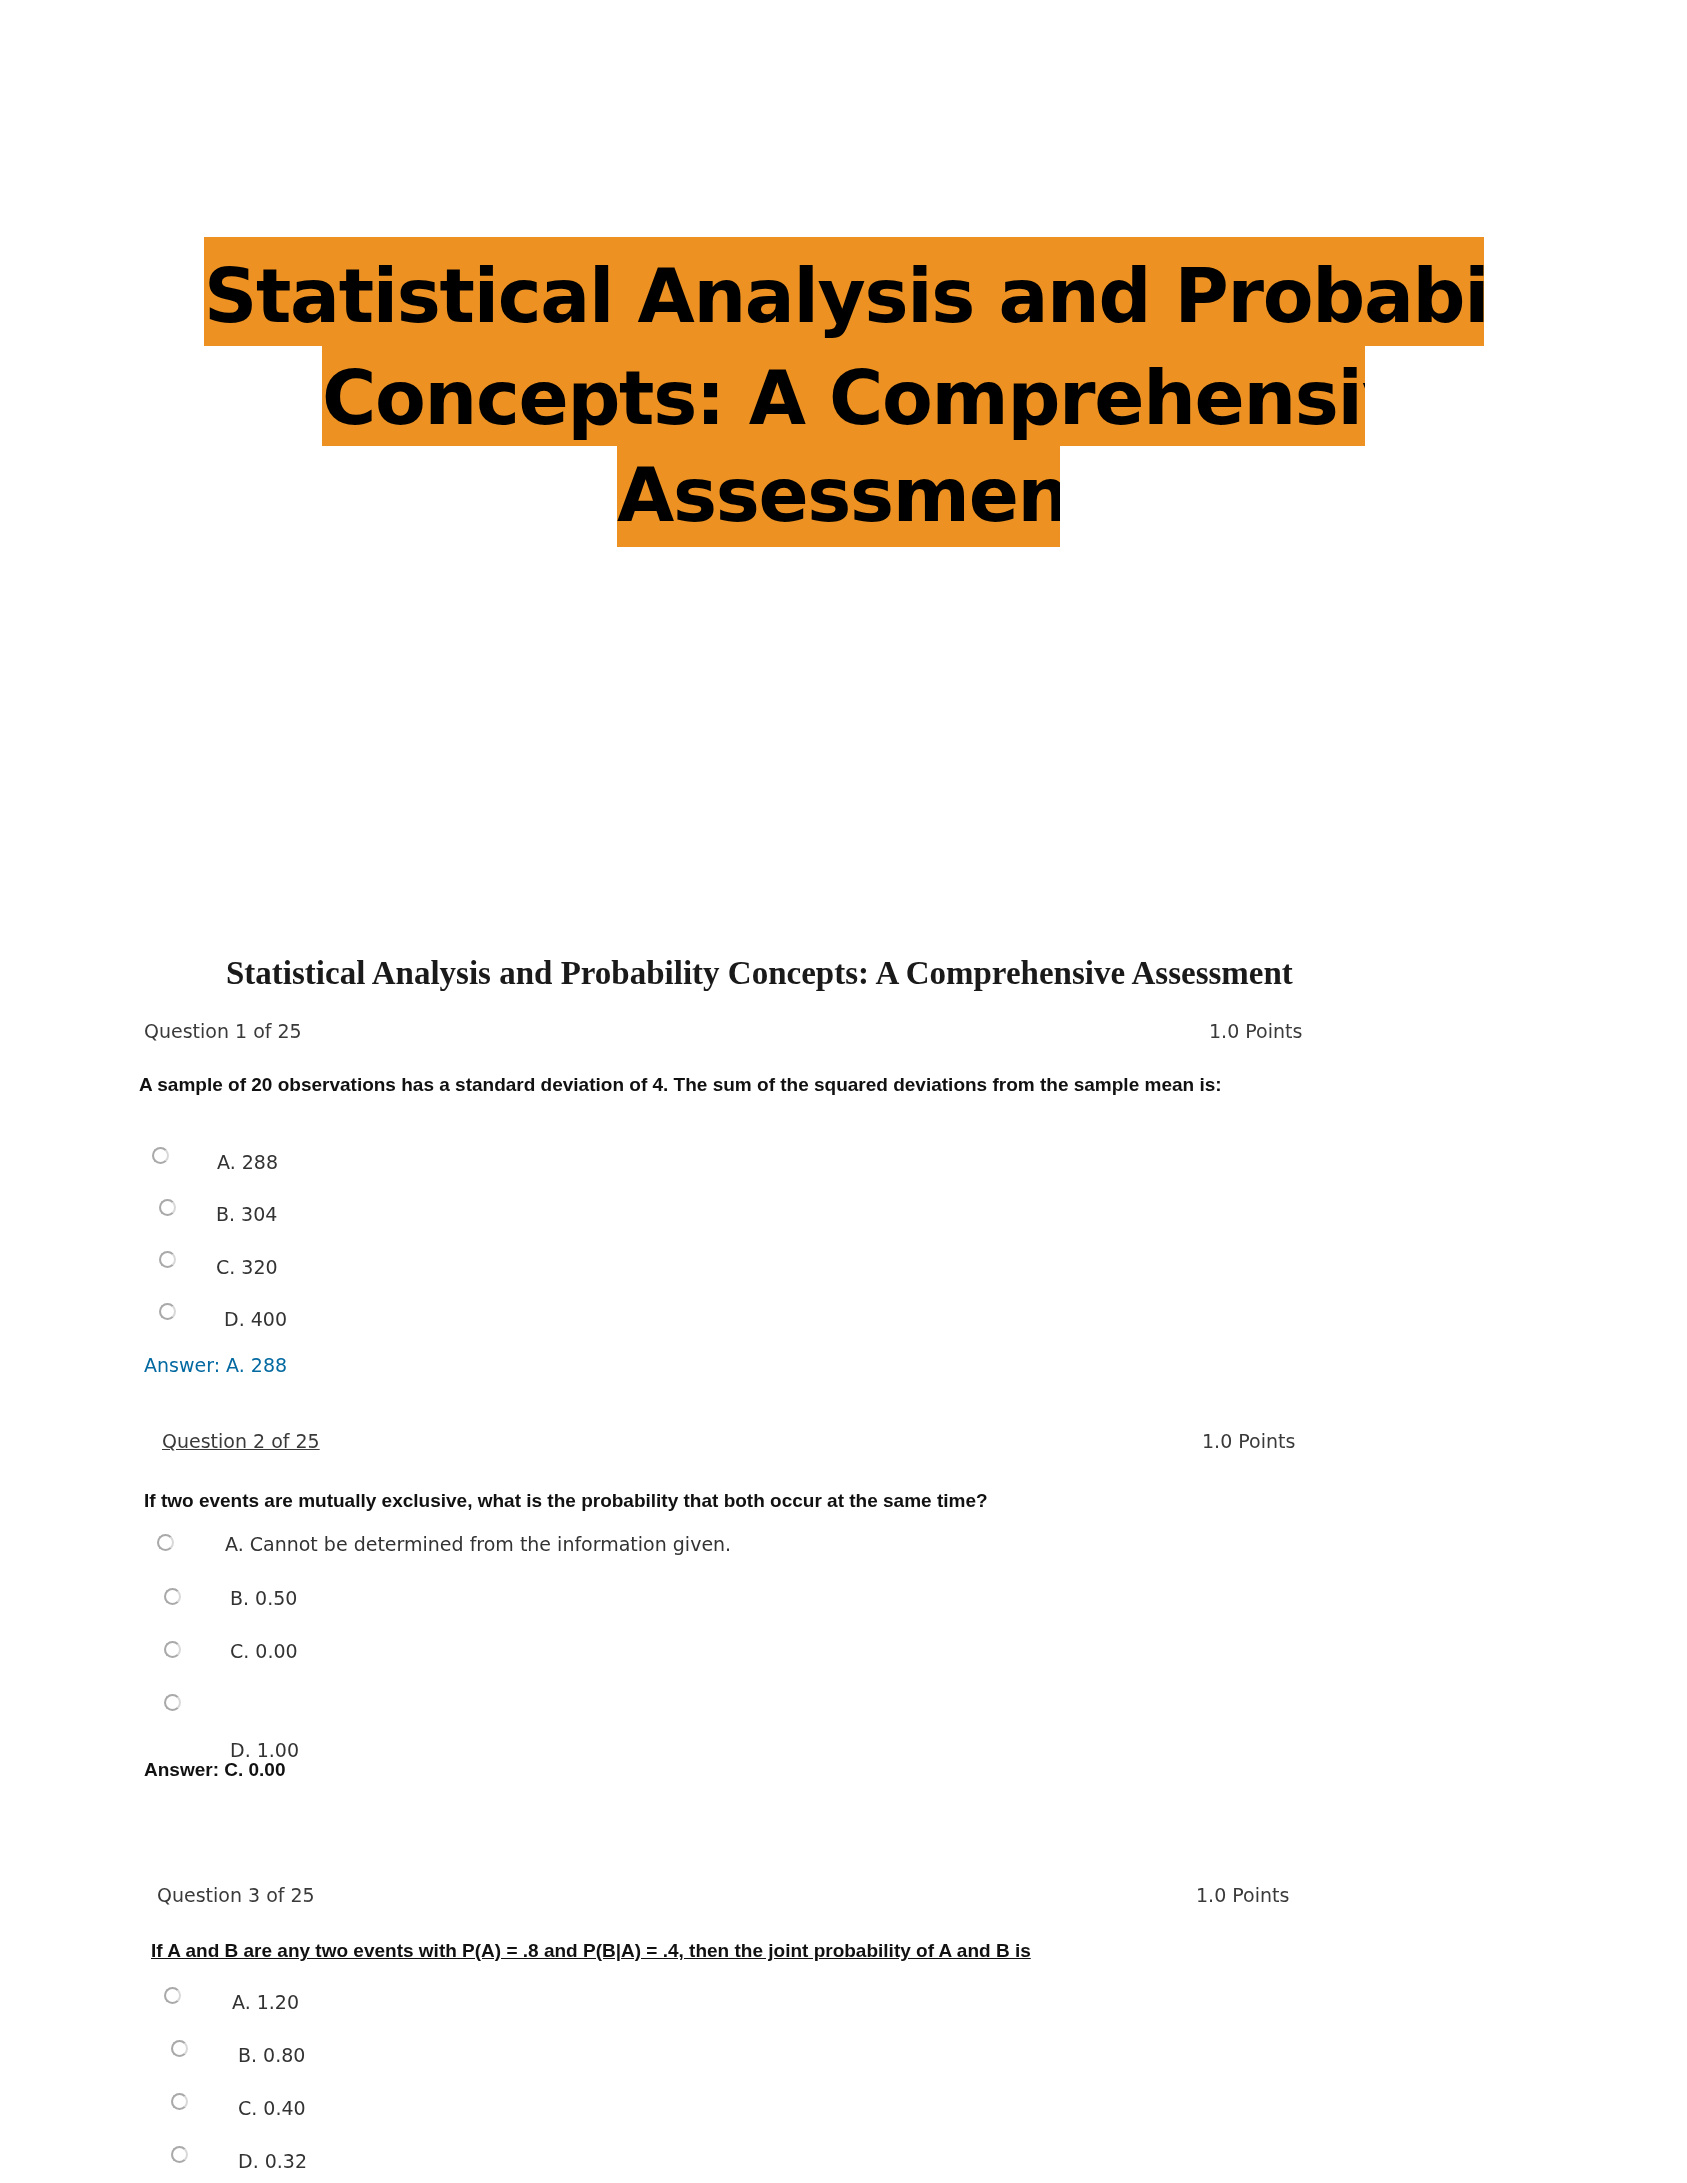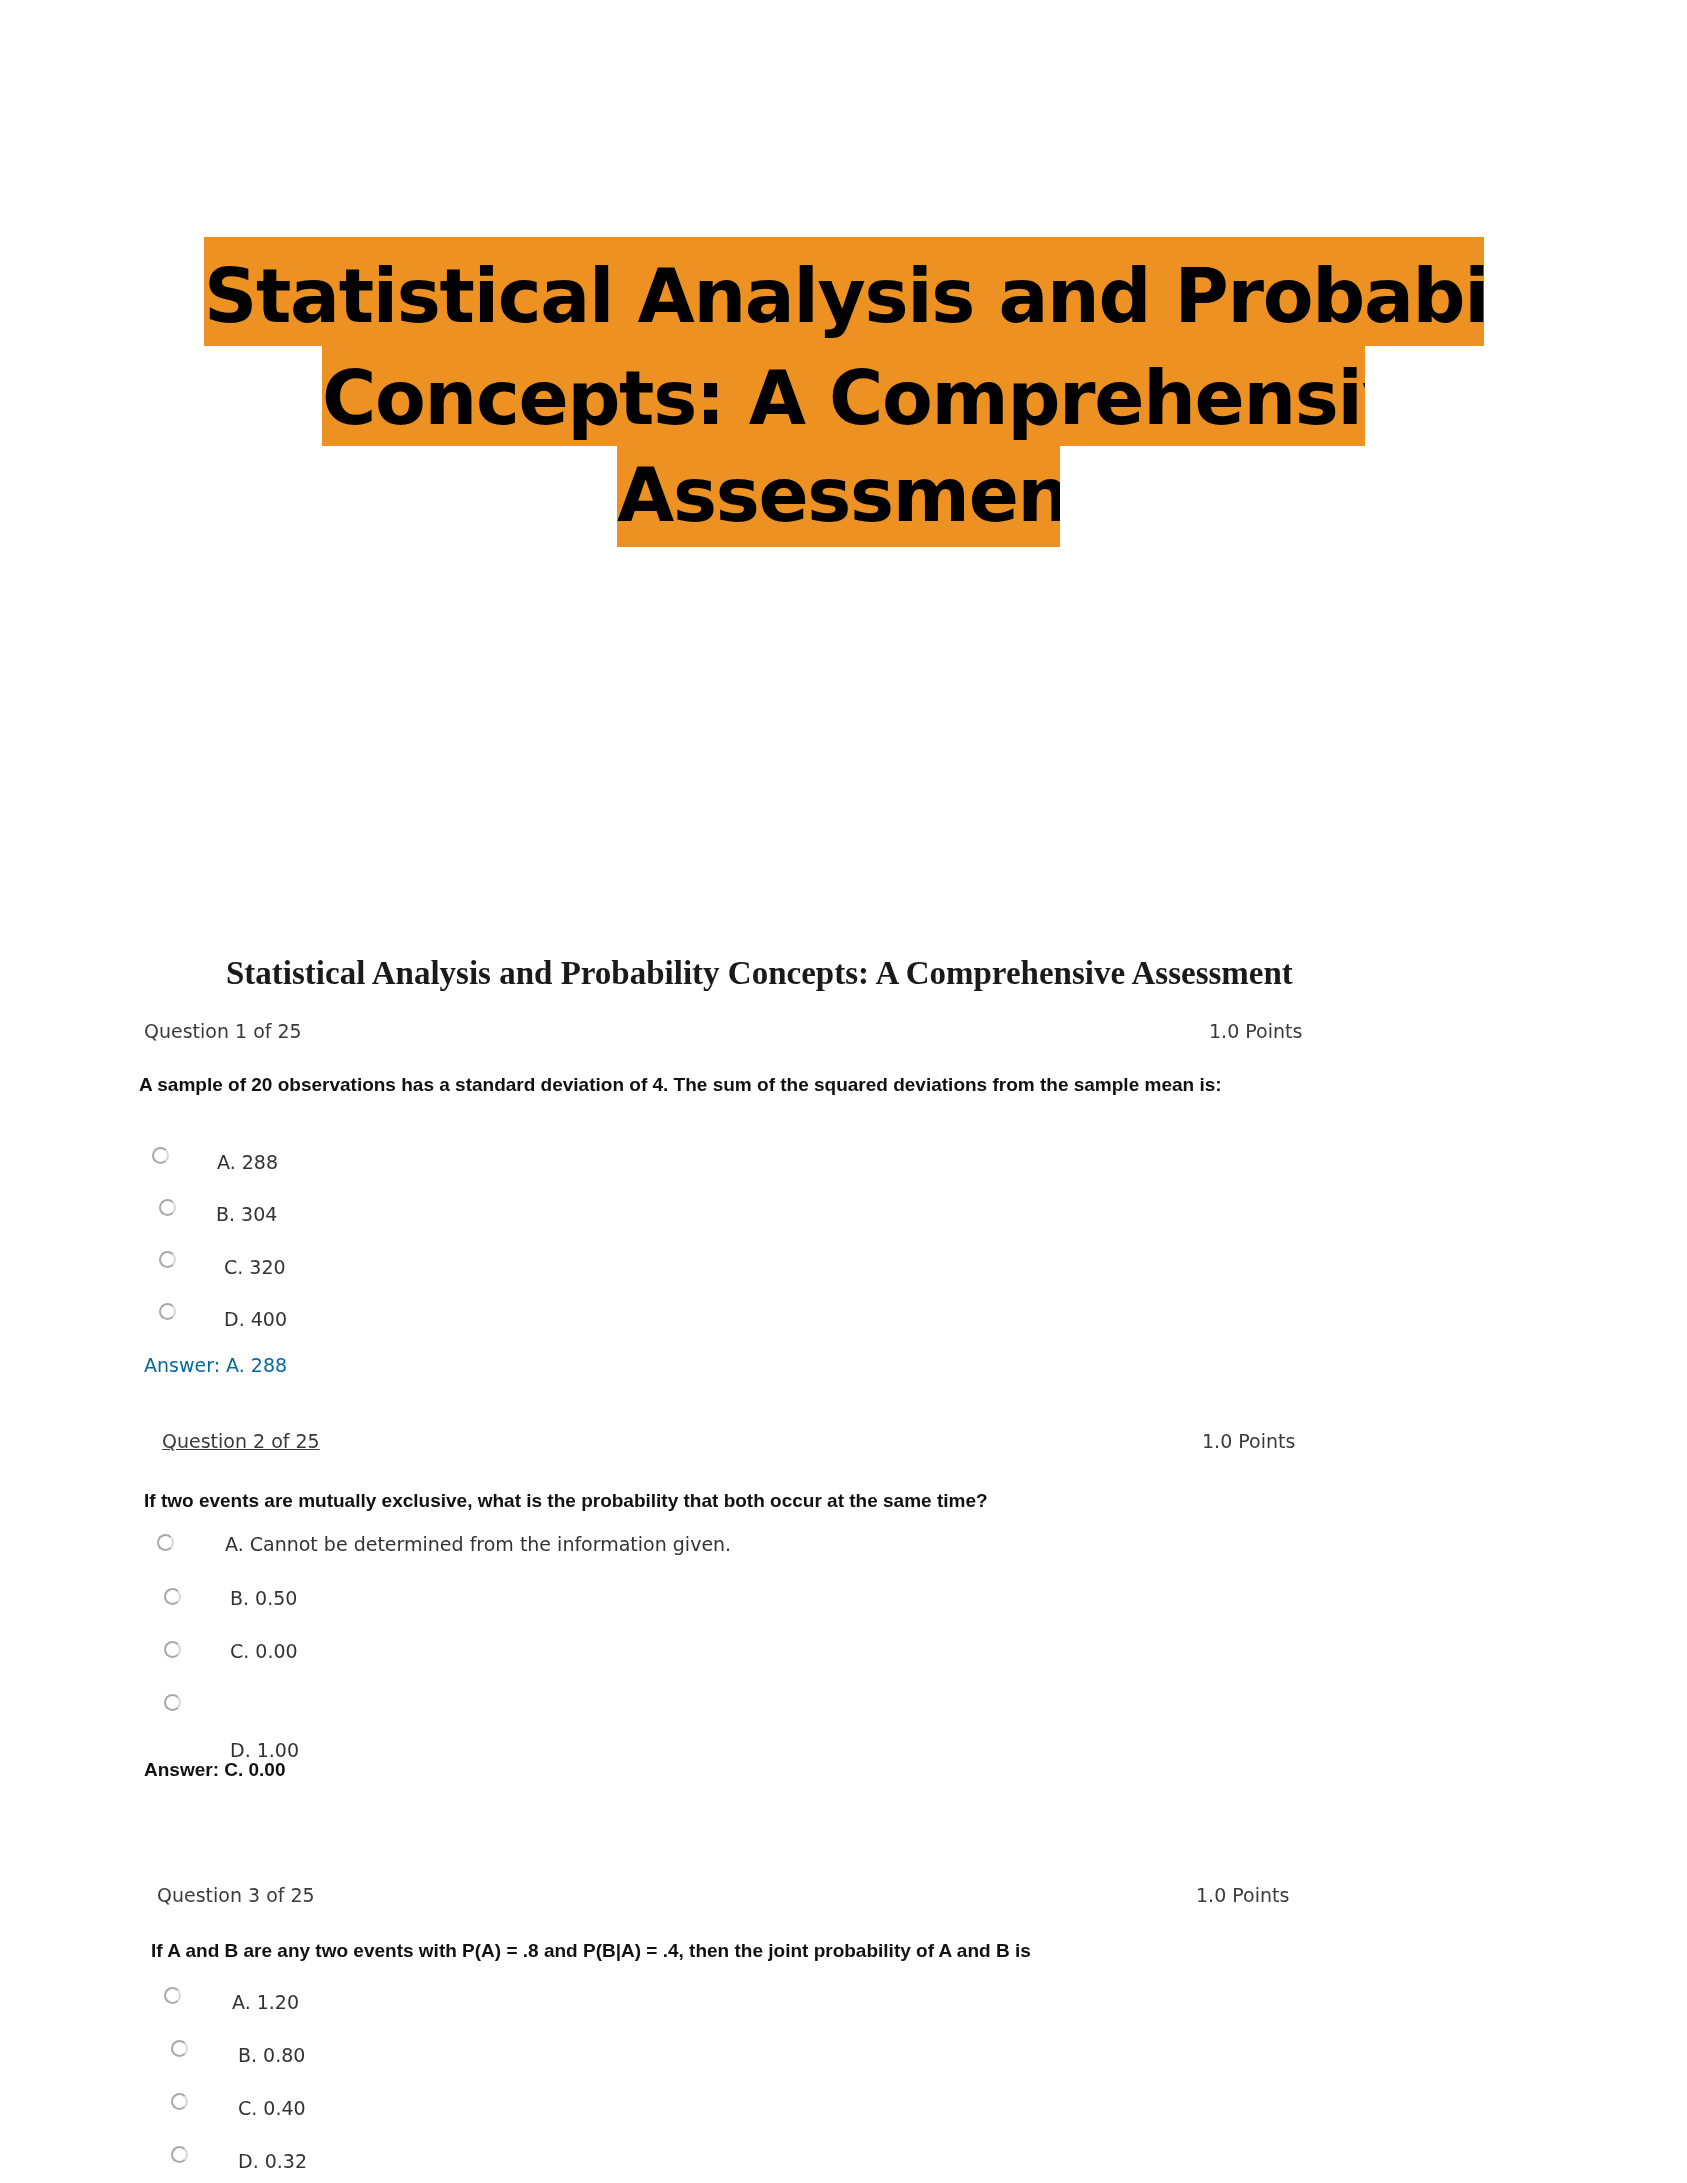"C. 320" div.opt-label { left: 224px -> 216px }
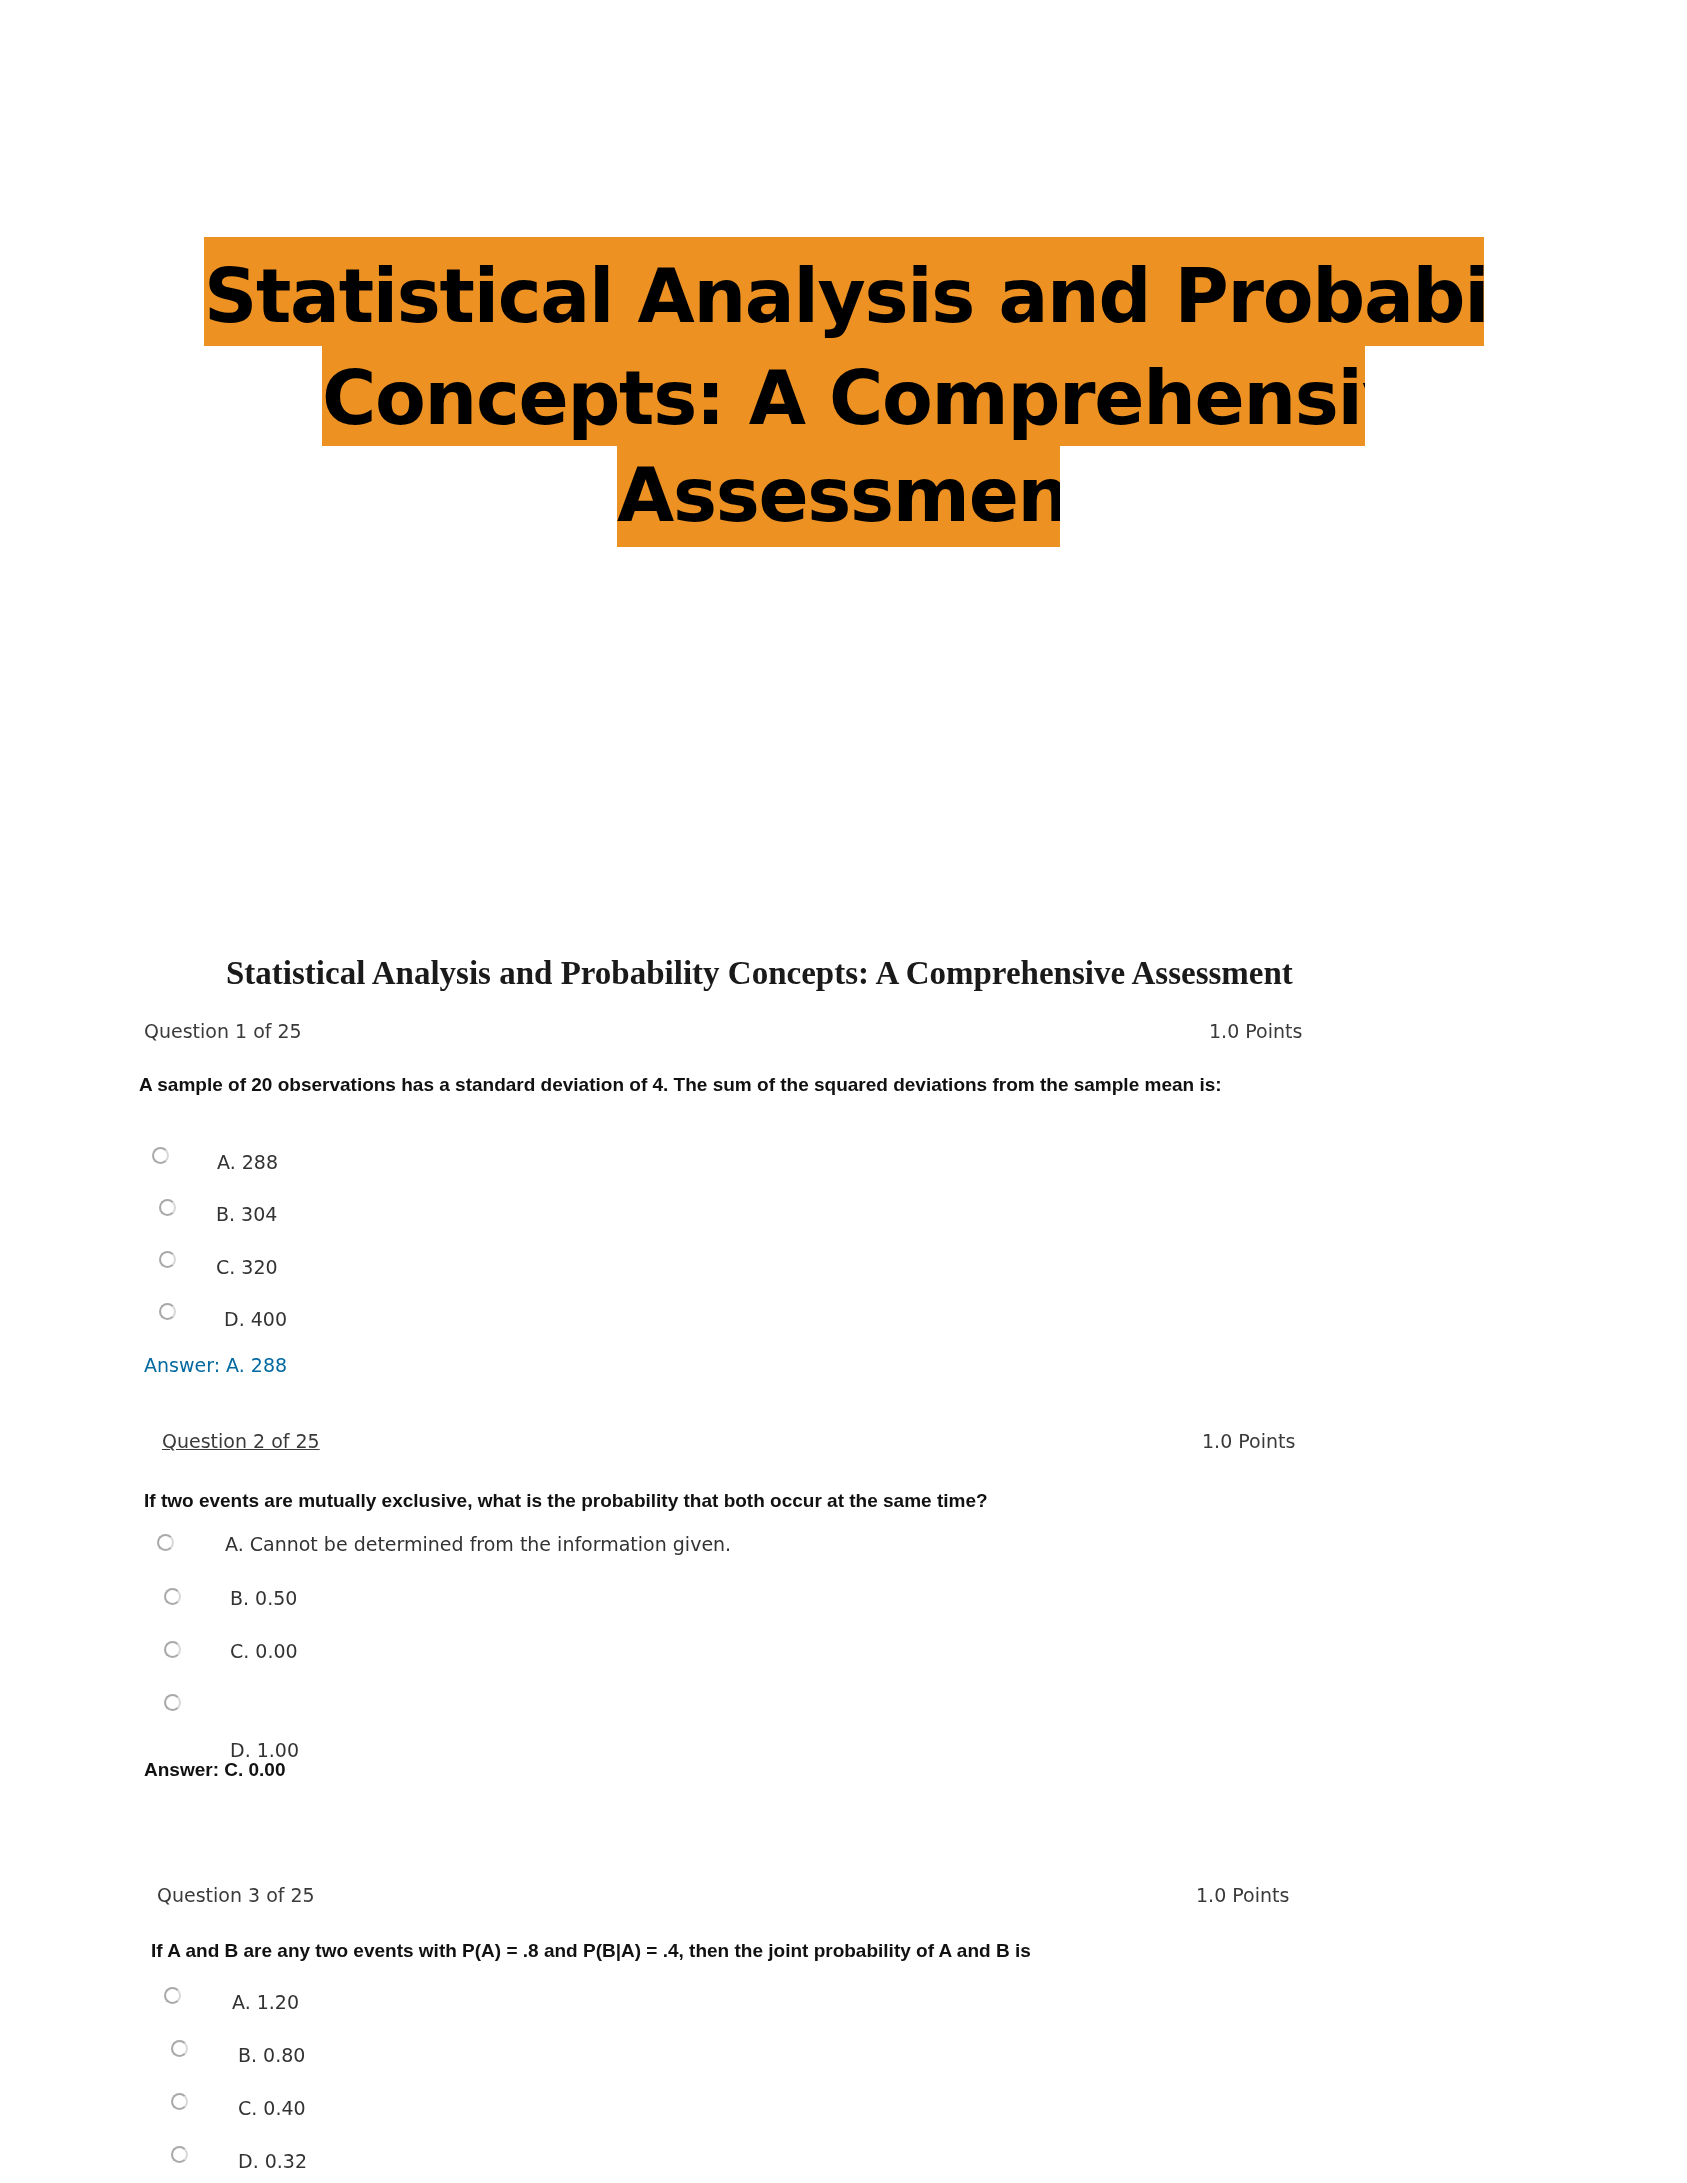"If A and B are" div.q-text { text-decoration: none -> underline }
